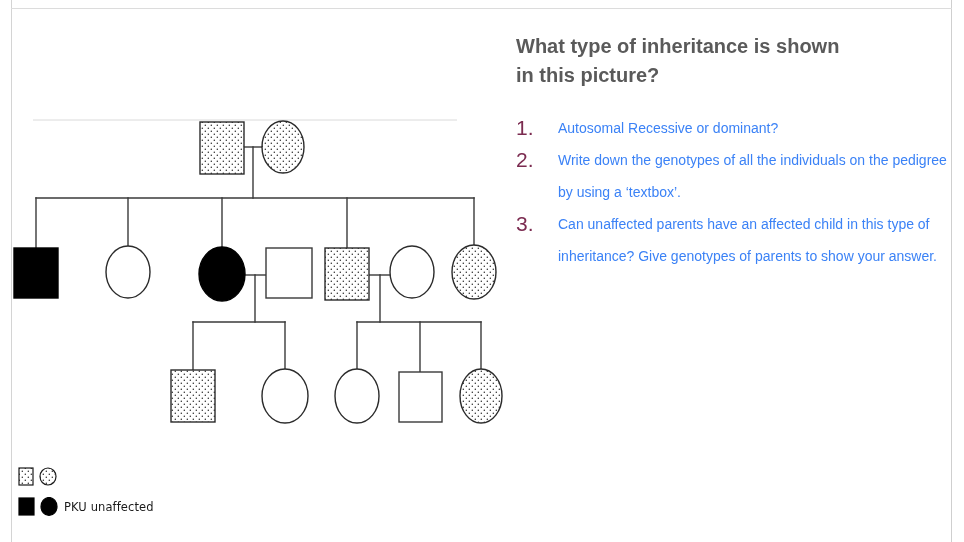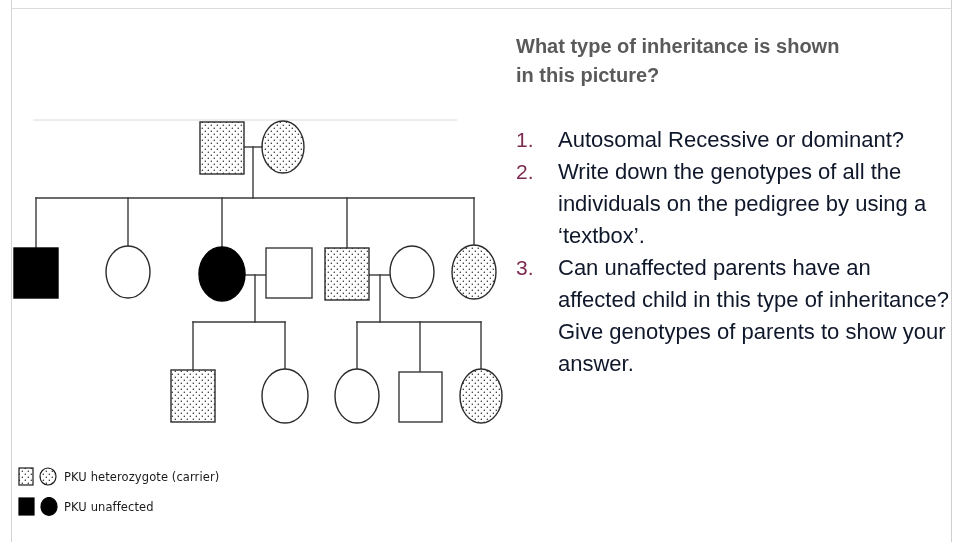"What type of inheritance is" #question-heading { margin: 0 0 34px 0 -> 0 0 22px 0 }
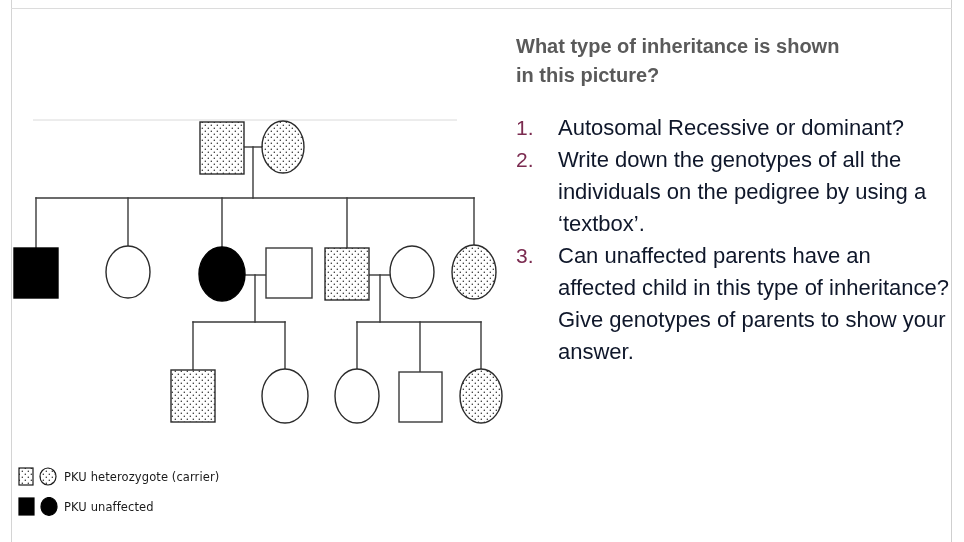"Autosomal Recessive or dominant?" .li-text { color: #0f172a -> #3b82f6; font-size: 22px -> 14px }
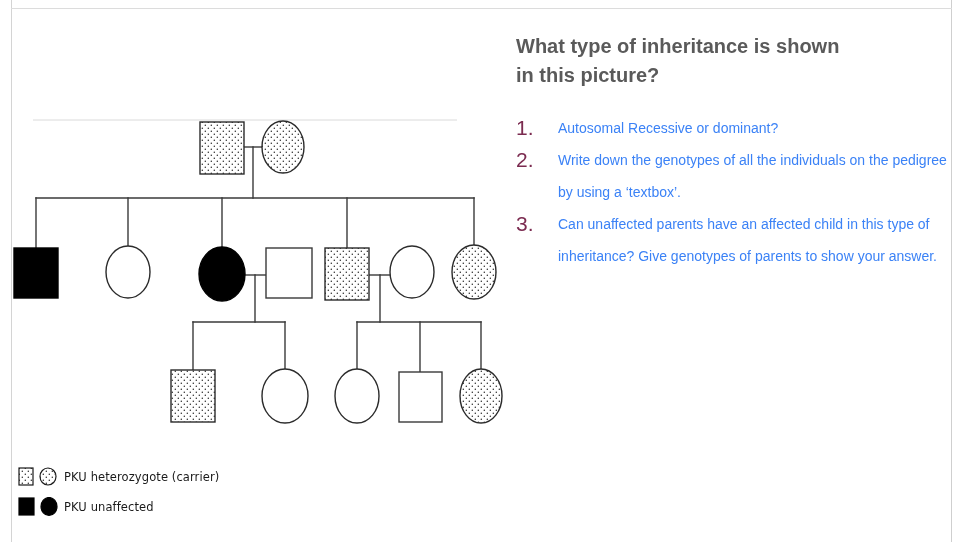"PKU heterozygote (carrier)" span.legend-label { html: <span>PKU heterozygote (carrier)</span> -> none }
